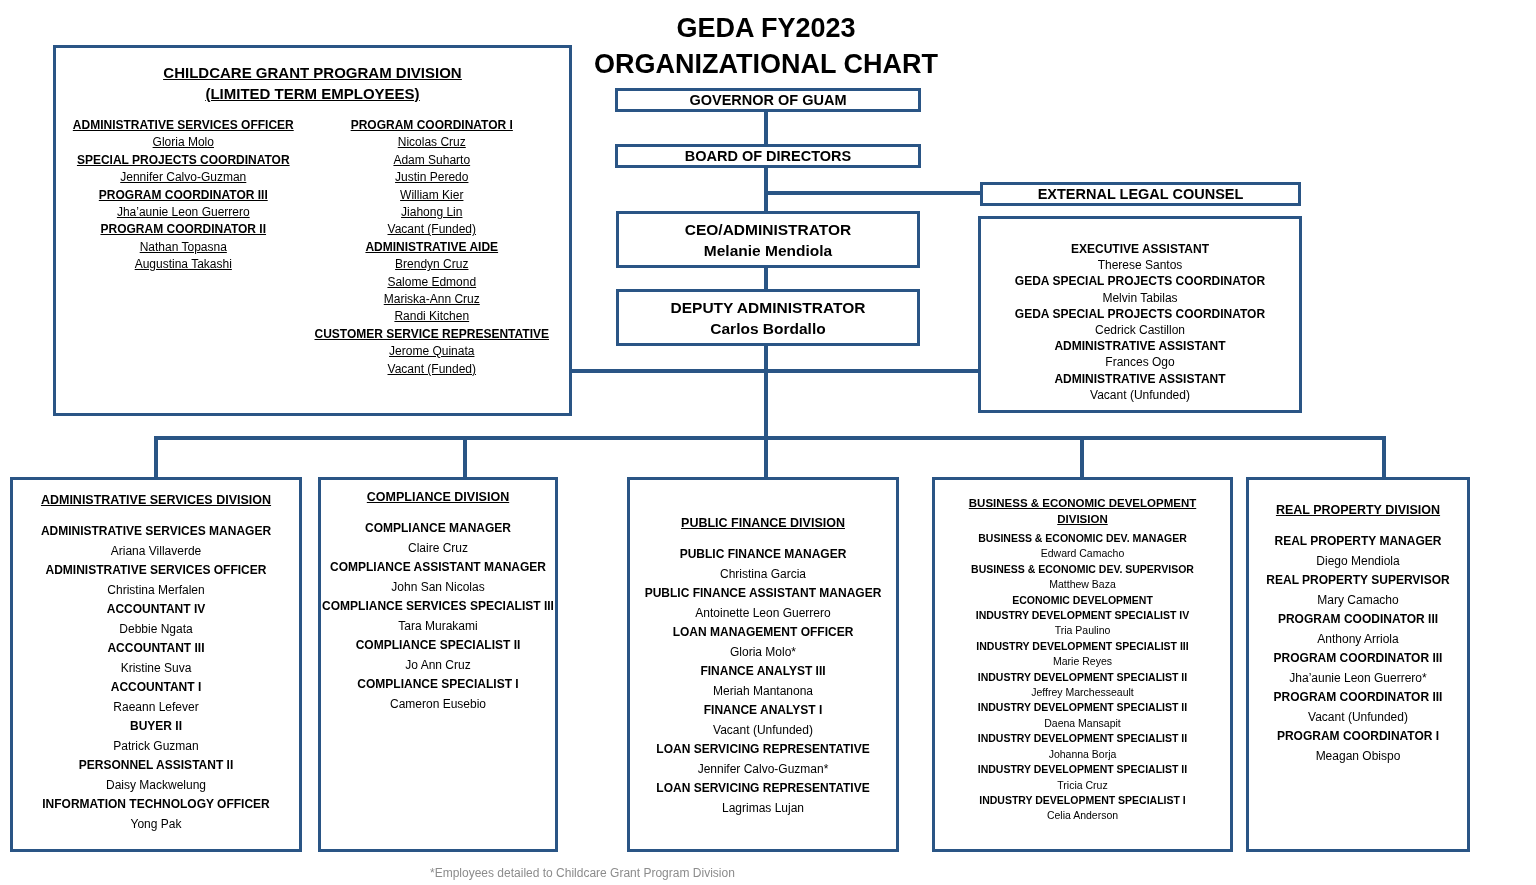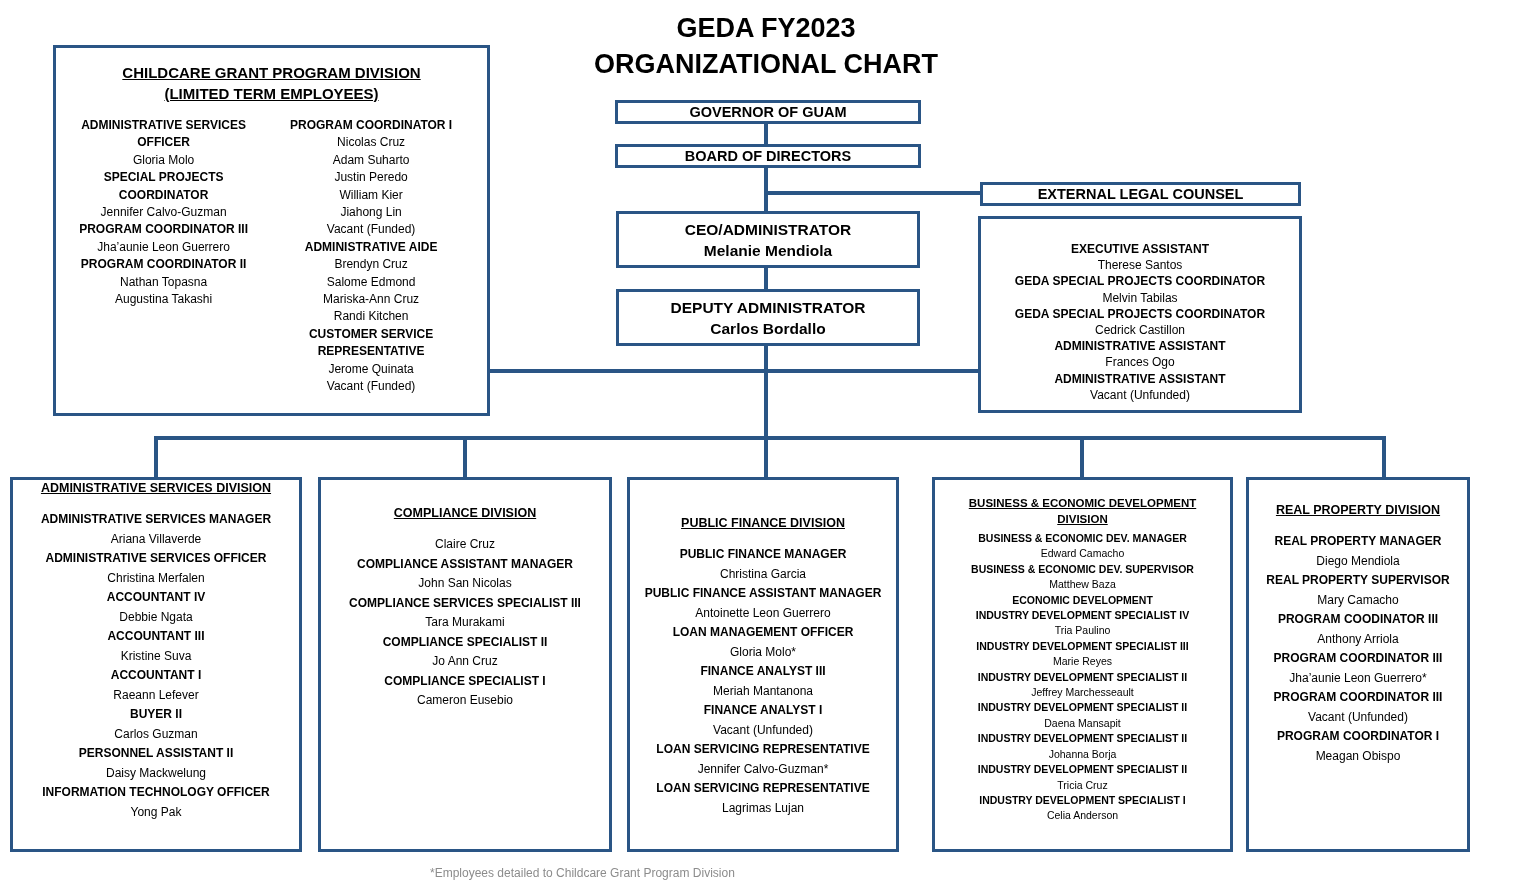"CHILDCARE GRANT PROGRAM DIVISION" div.box { text-decoration: none -> underline; width: 437px -> 519px }
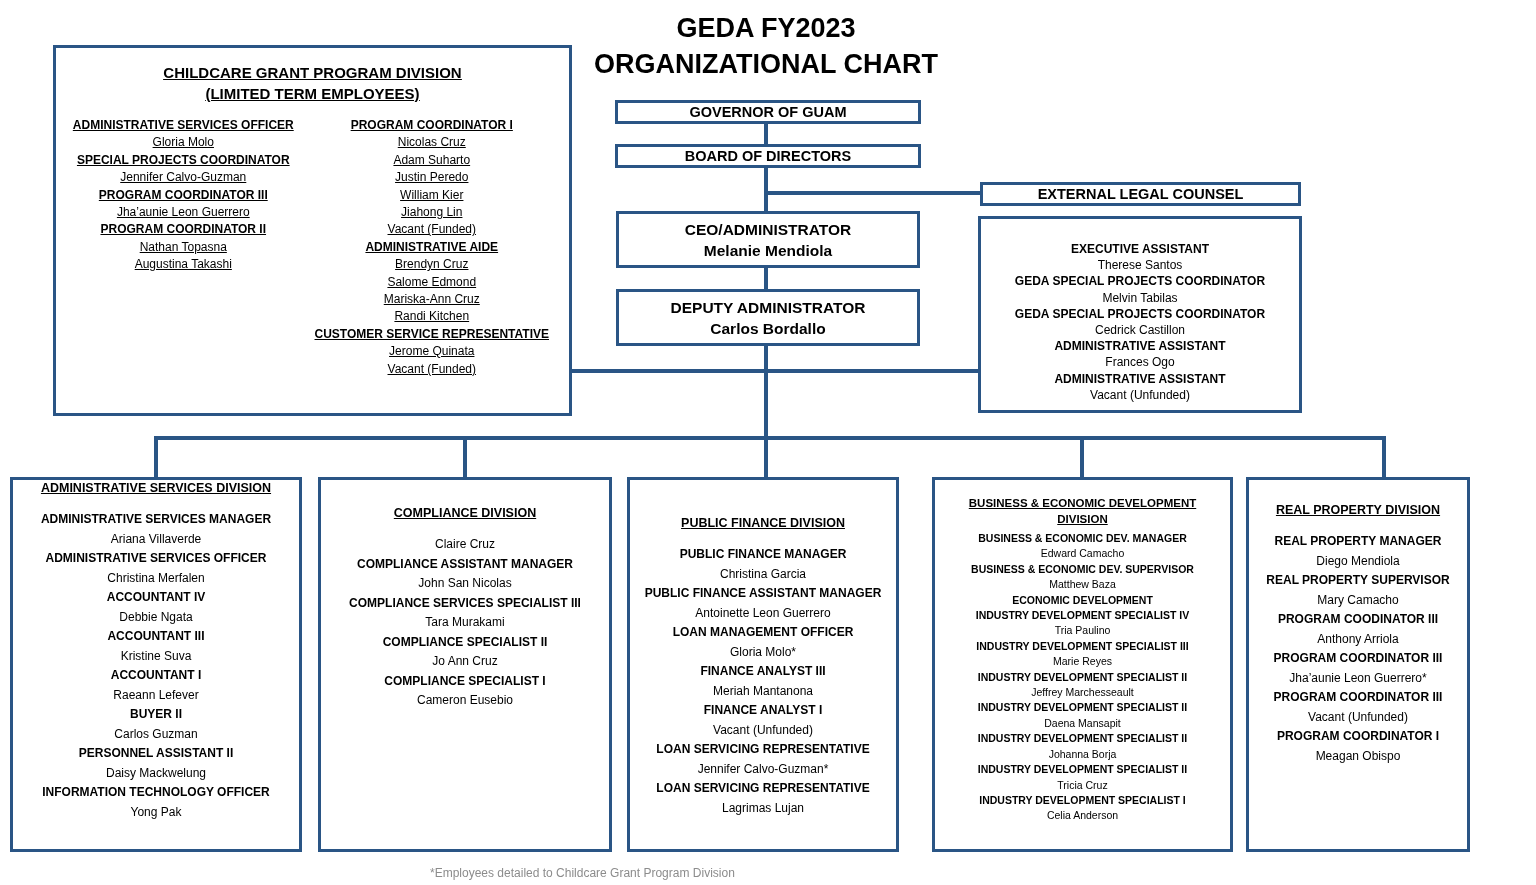"GOVERNOR OF GUAM" div.box { margin-top: 12px -> none }
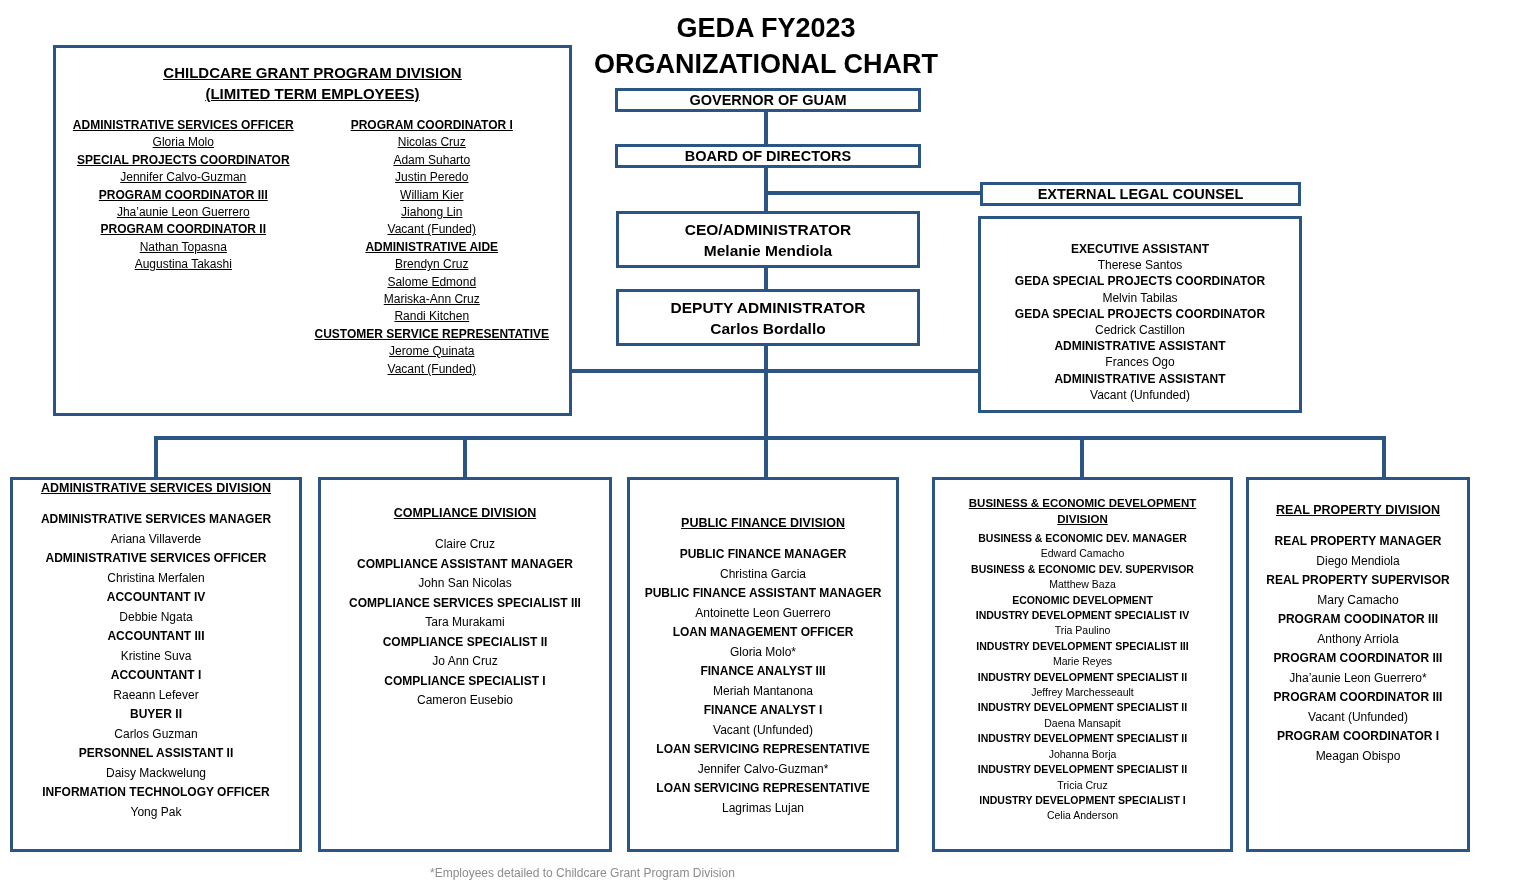"ADMINISTRATIVE SERVICES DIVISION" div.box { padding-top: 0 -> 12px }
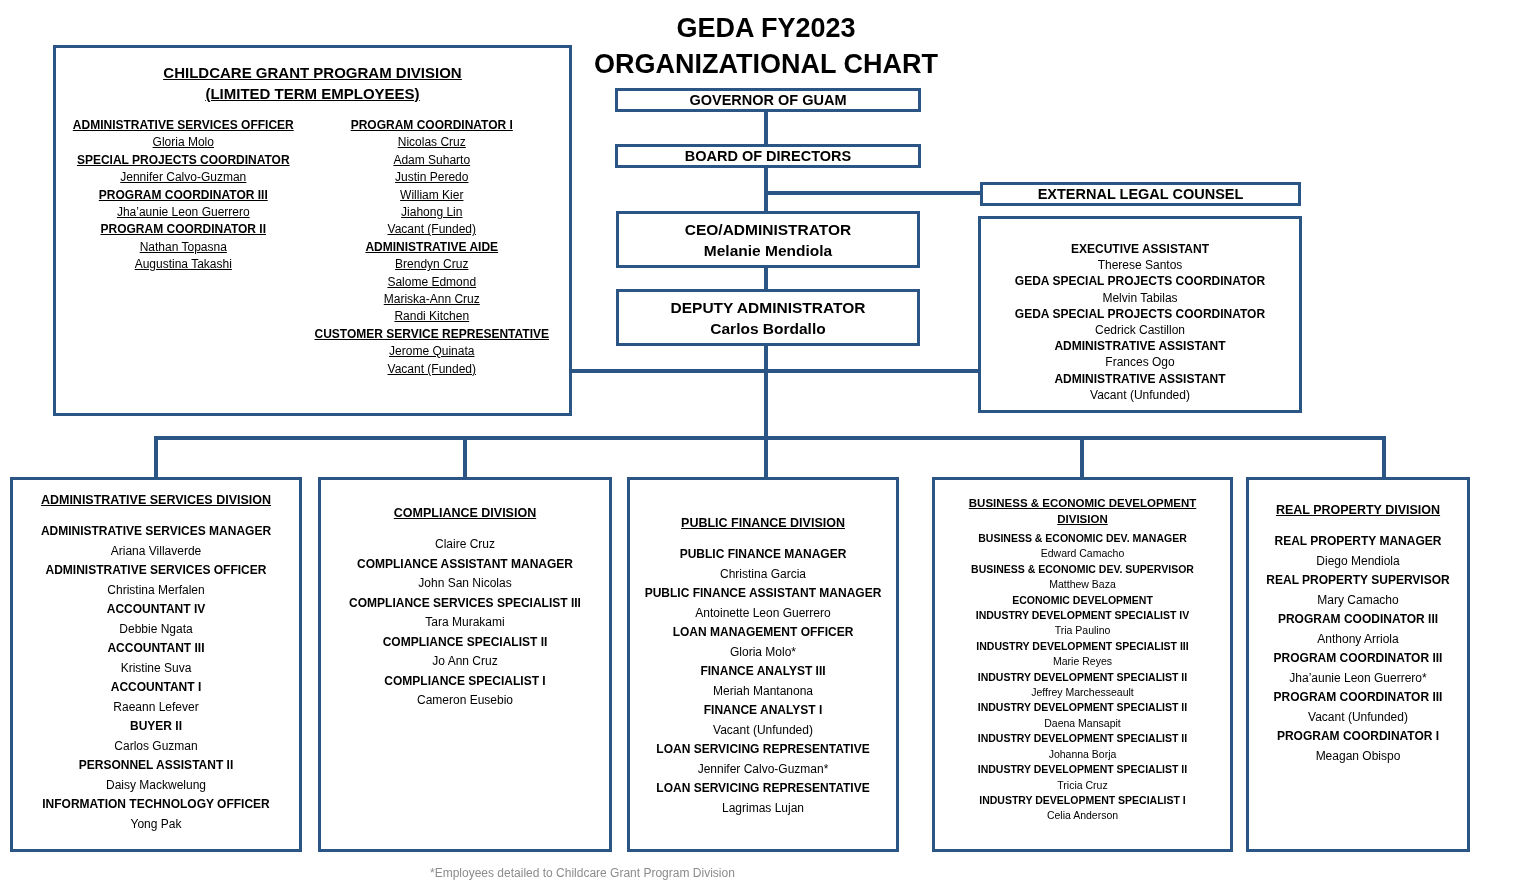"COMPLIANCE DIVISION" div.box { padding-top: 25px -> 9px; width: 294px -> 240px }
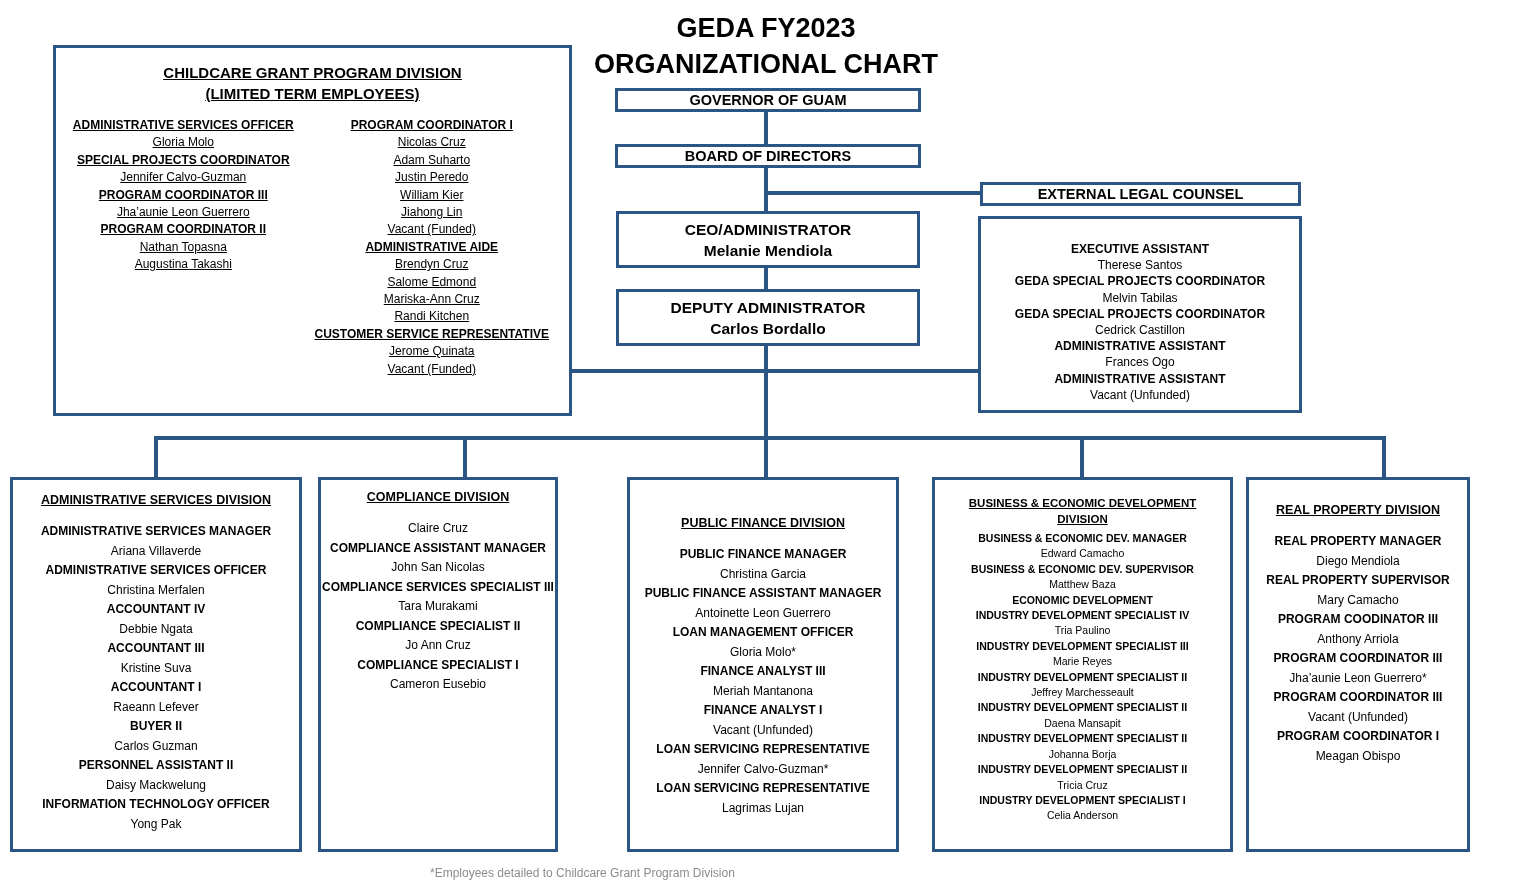"COMPLIANCE MANAGER" div.role { html: none -> <div>COMPLIANCE MANAGER</div> }
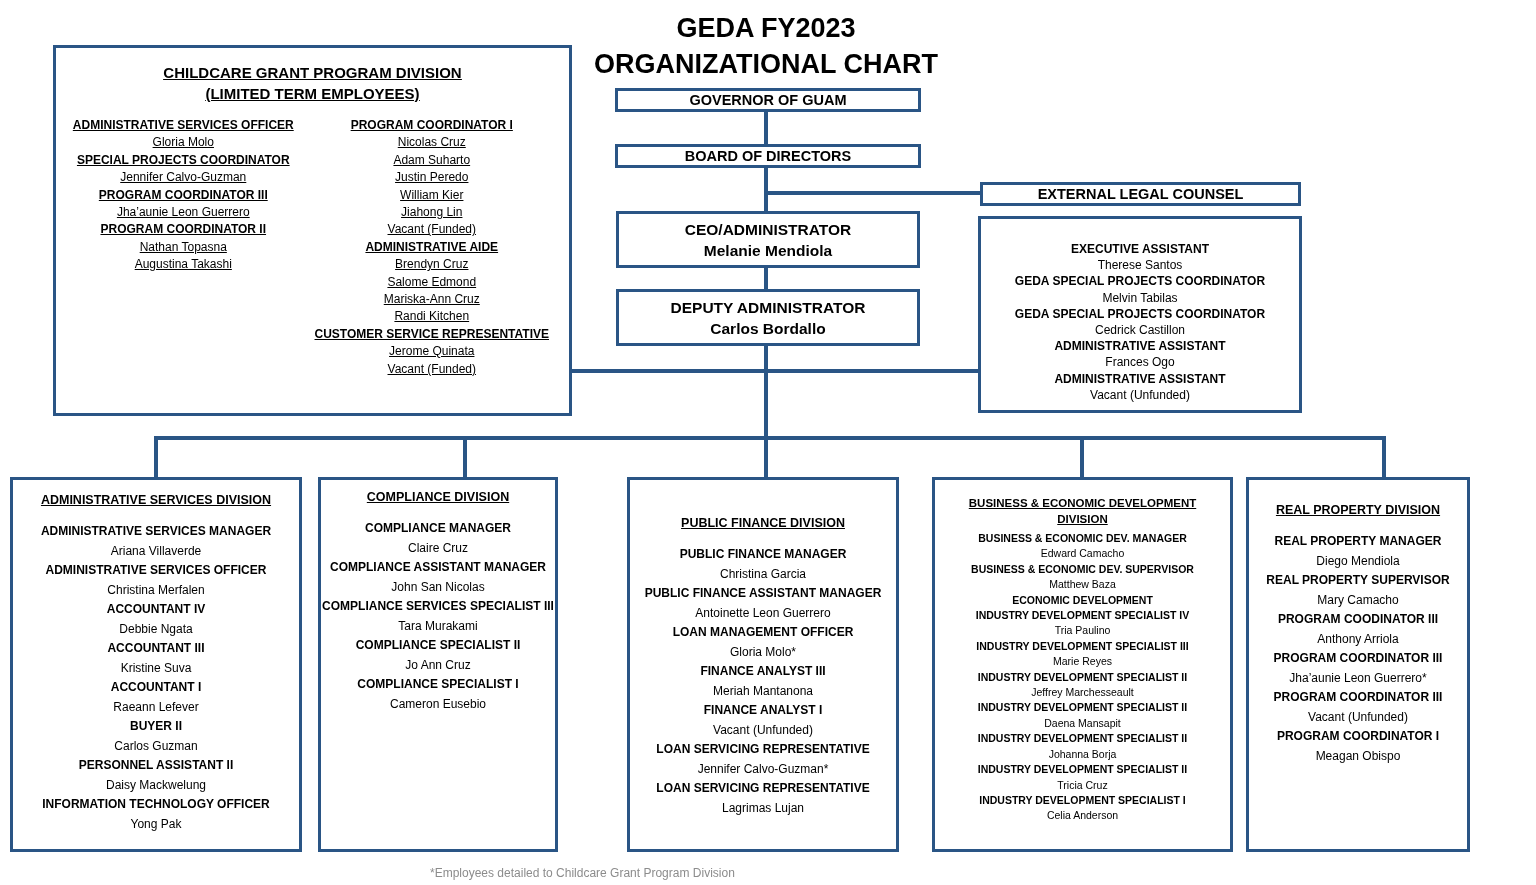"Carlos Guzman" div.pname { text: Carlos -> Patrick }
